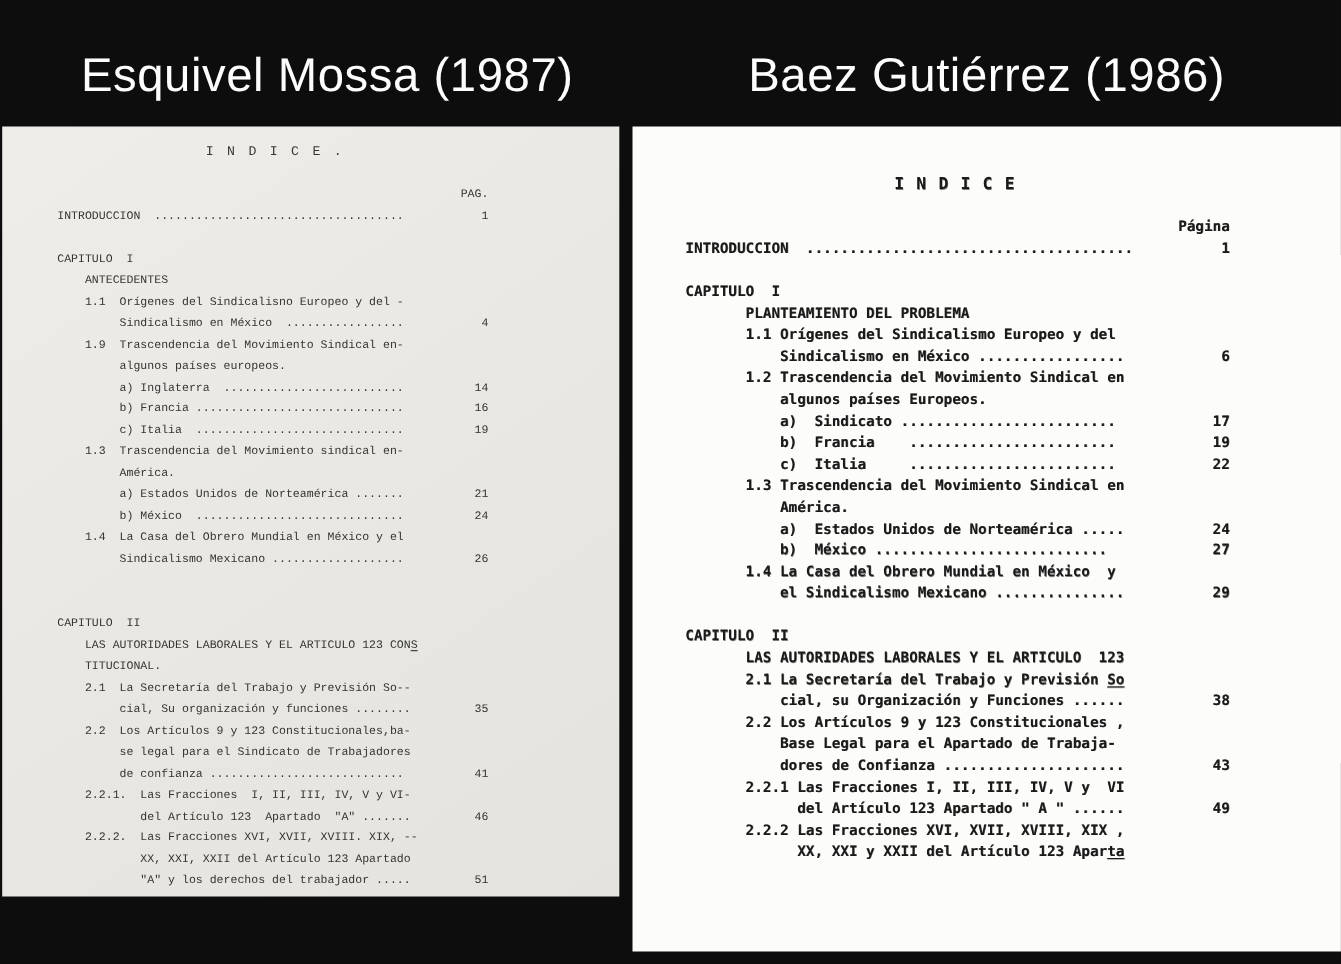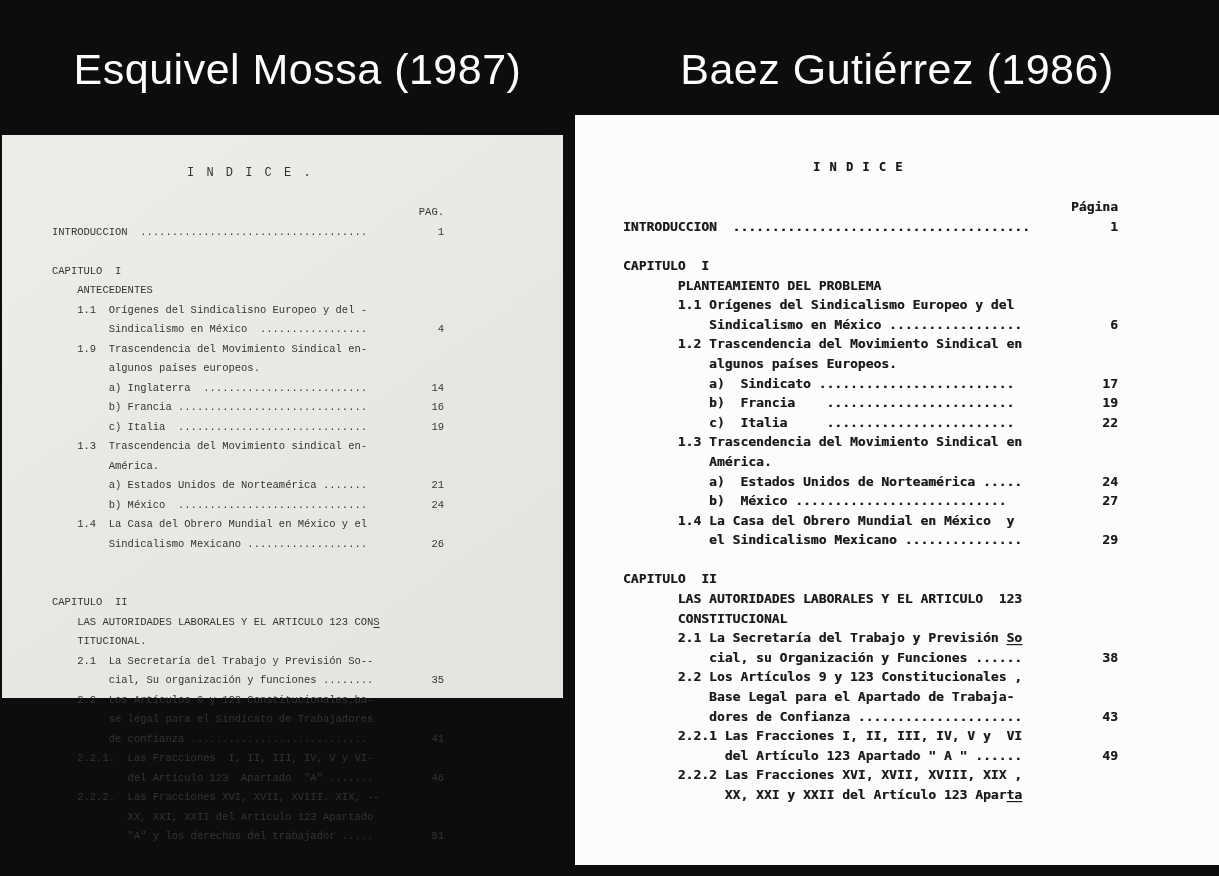"I N D I C E ." .page-left { height: 563px -> 700px; margin-top: 20px -> none; padding: 29px 0 0 50px -> 14px 0 0 50px }
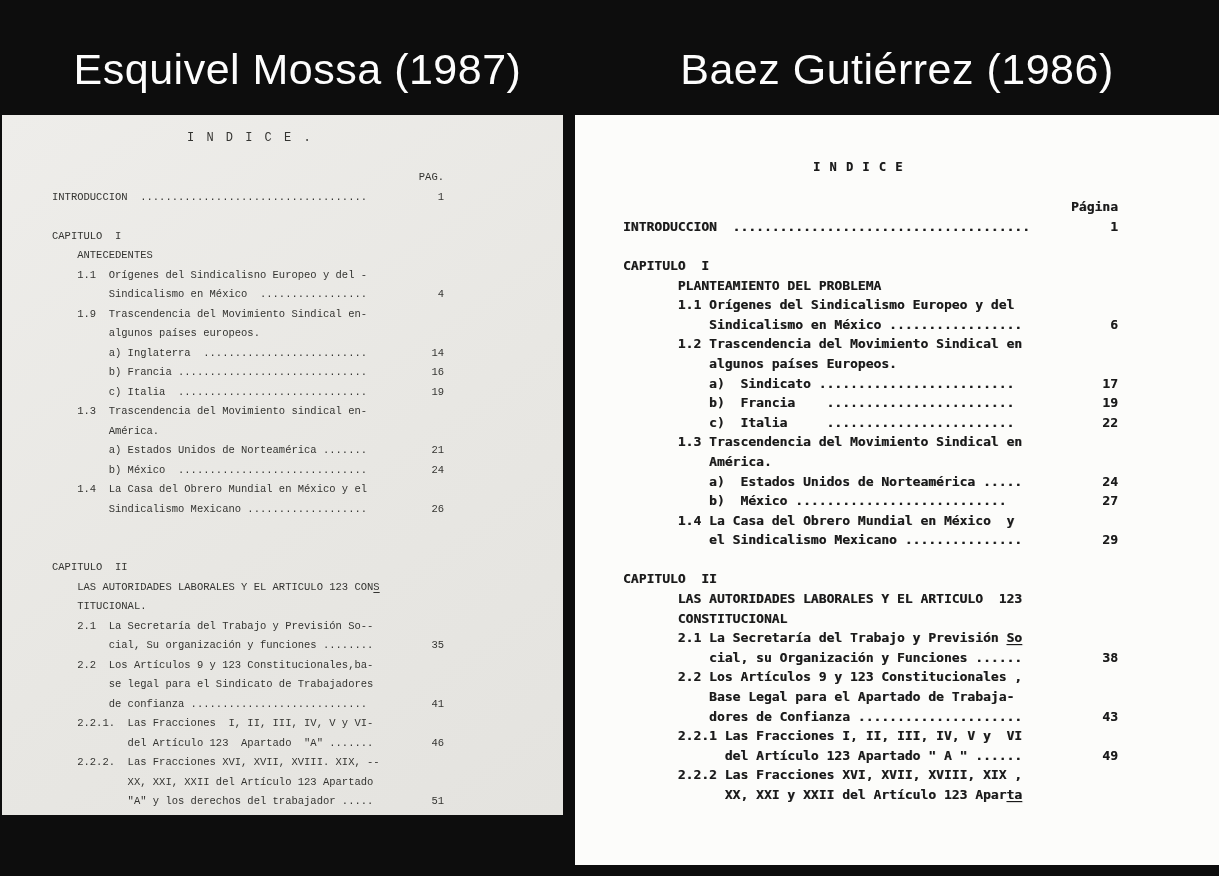"I N D I C E" .page-right .doc-title { font-size: 12px -> 15px }
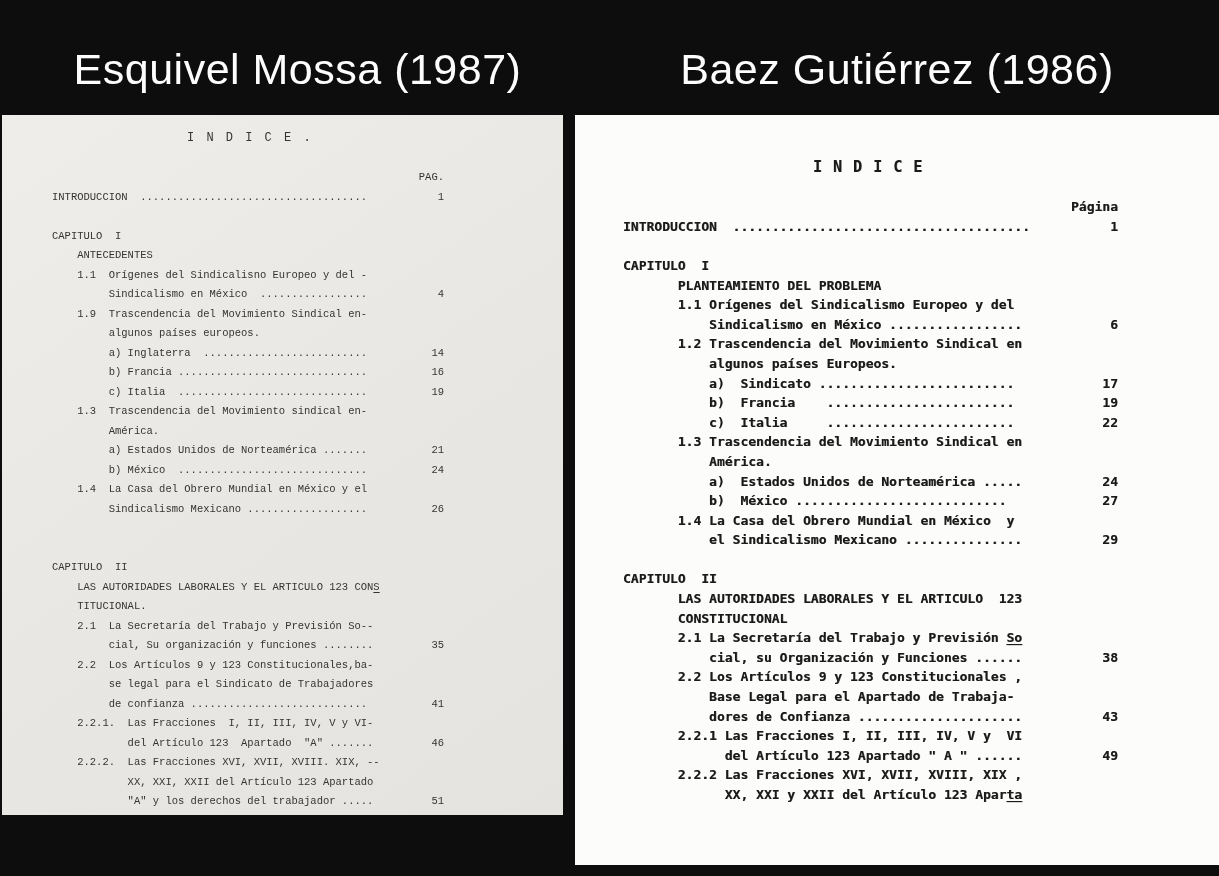"CONSTITUCIONAL" div.line { html: <div><span> CONSTITUCIONAL</span></div> -> none }
